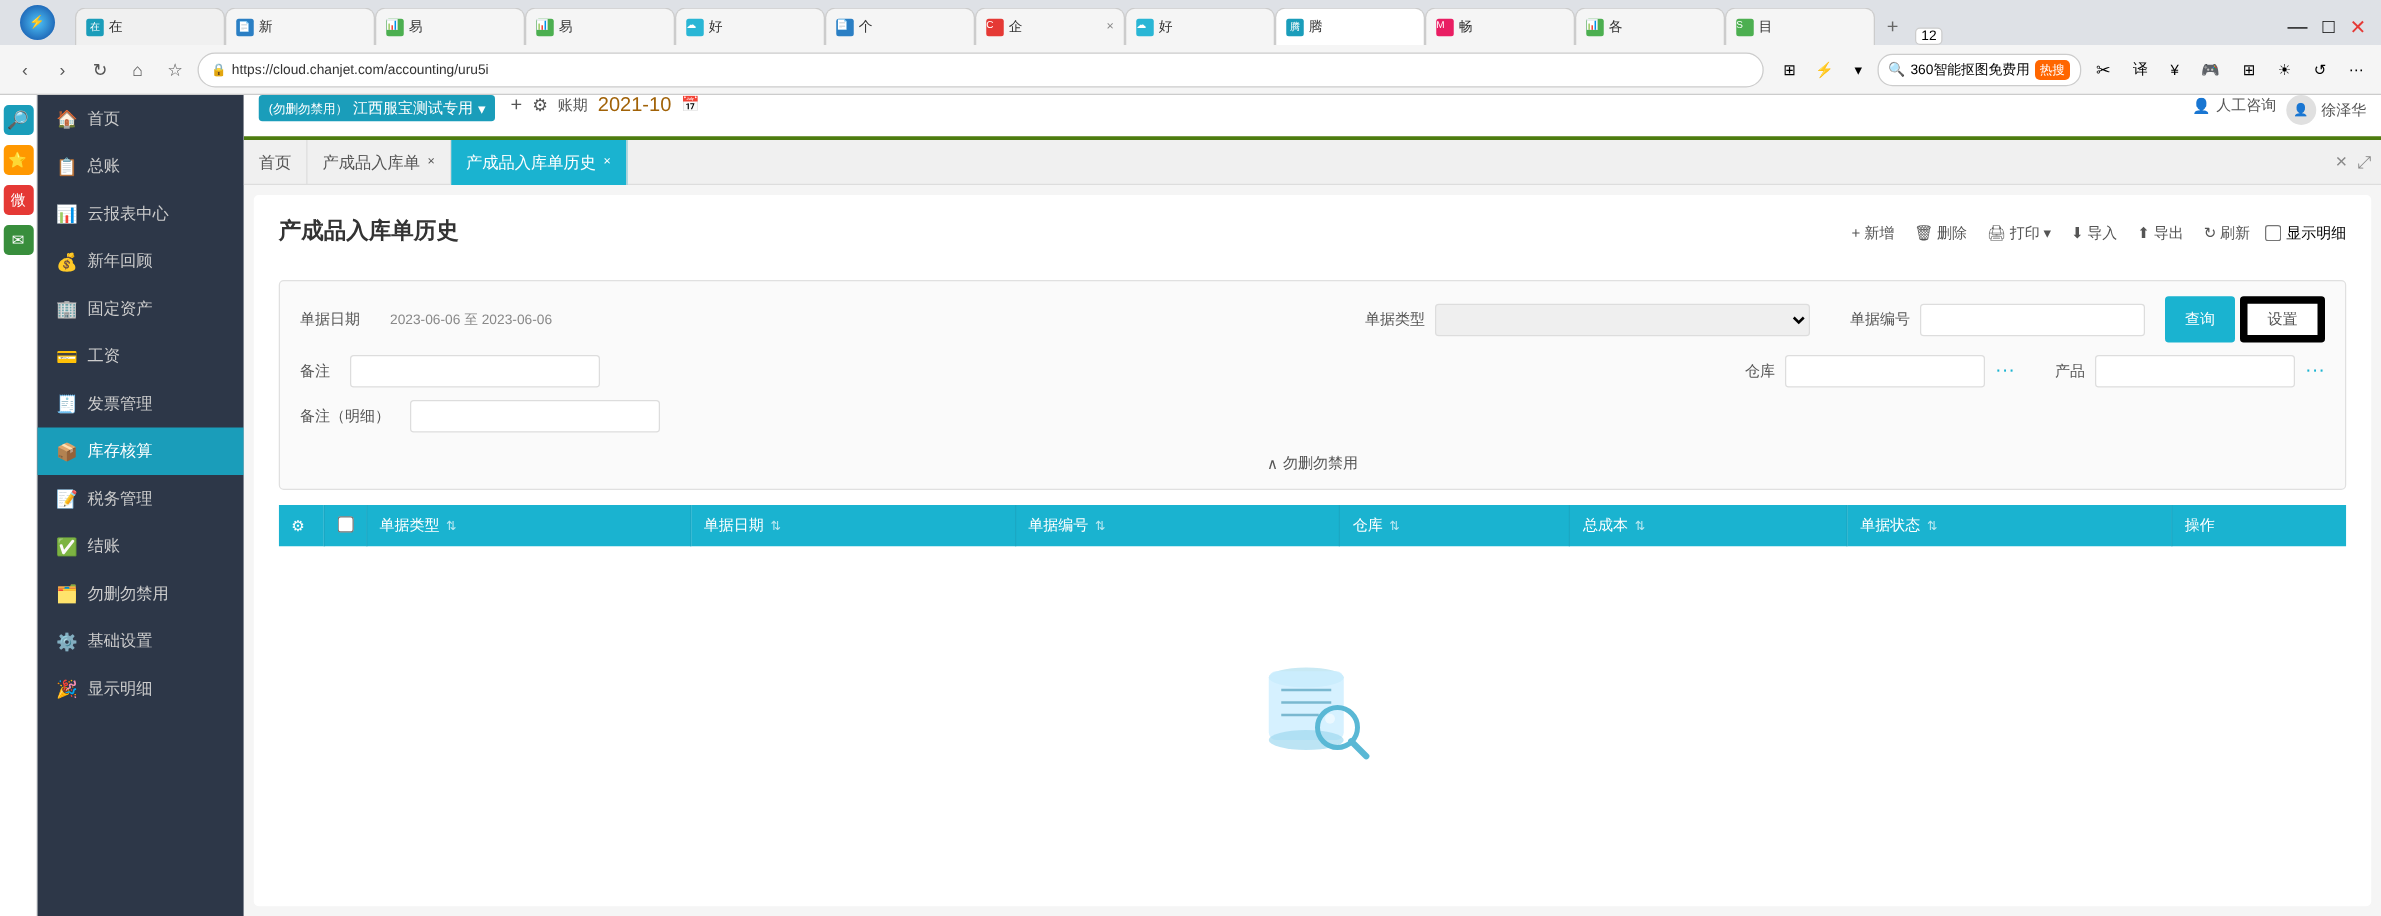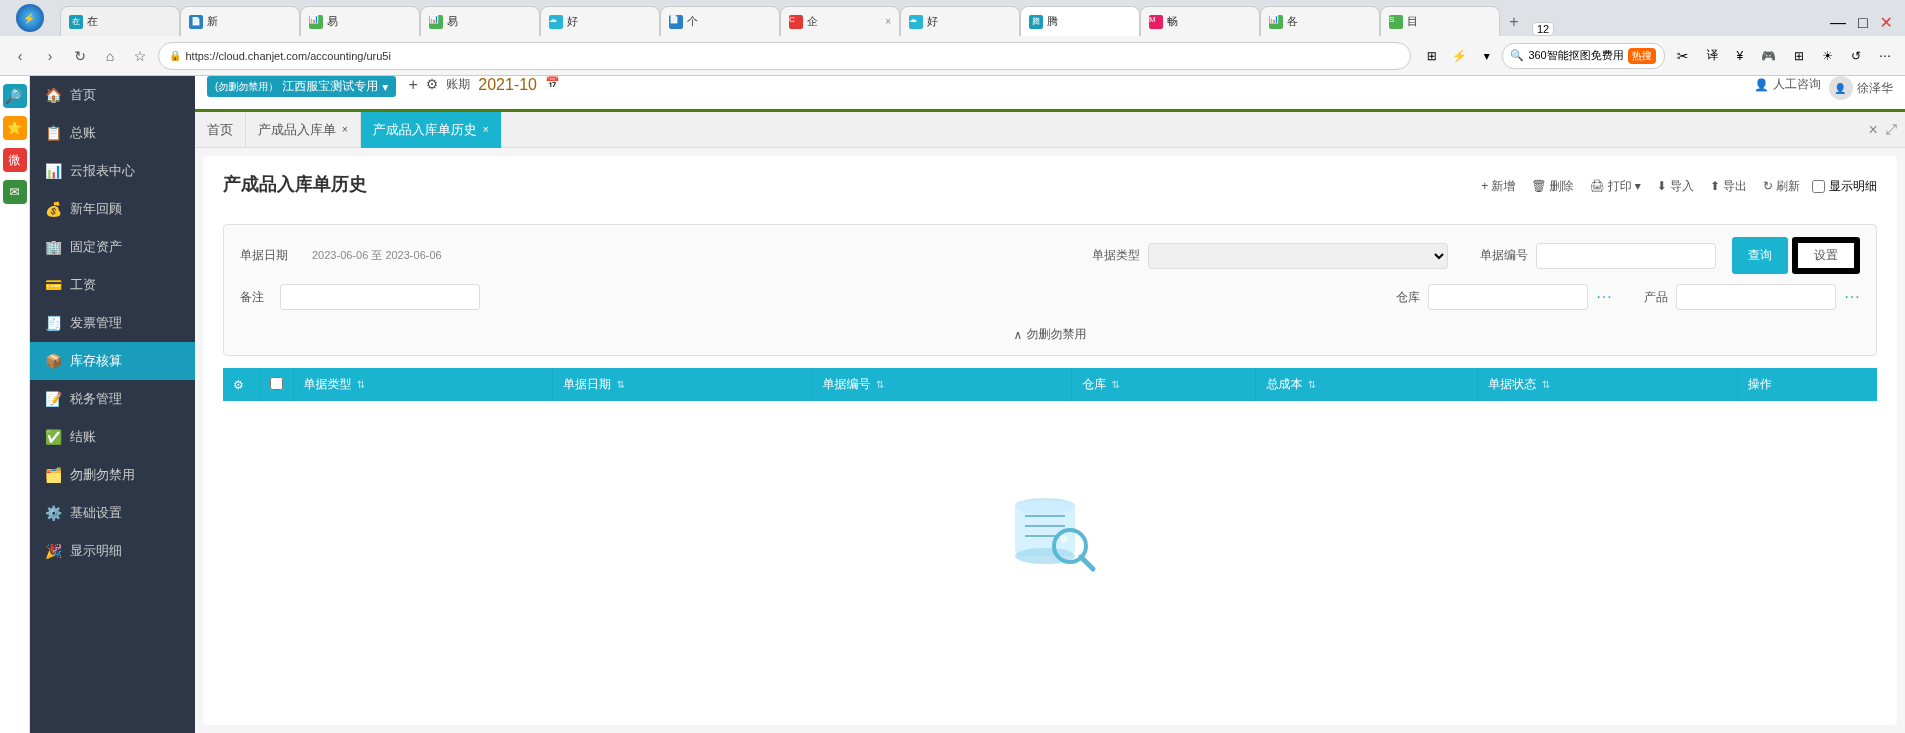"备注（明细）" div.filter-row { html: none -> <div> <span>备注（明细）</span> <input> </div> }
